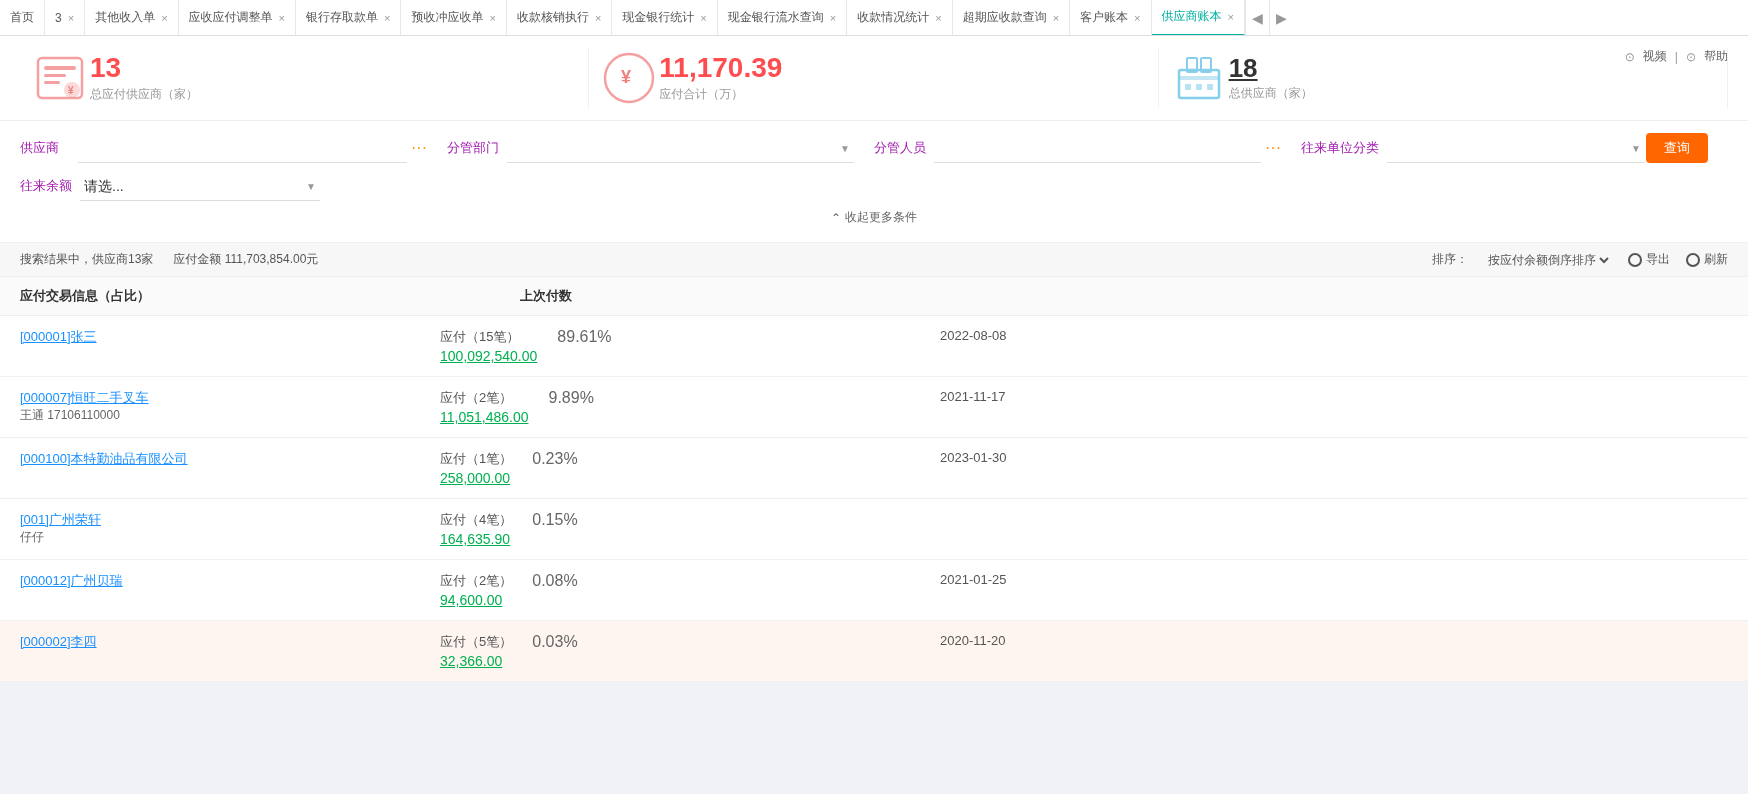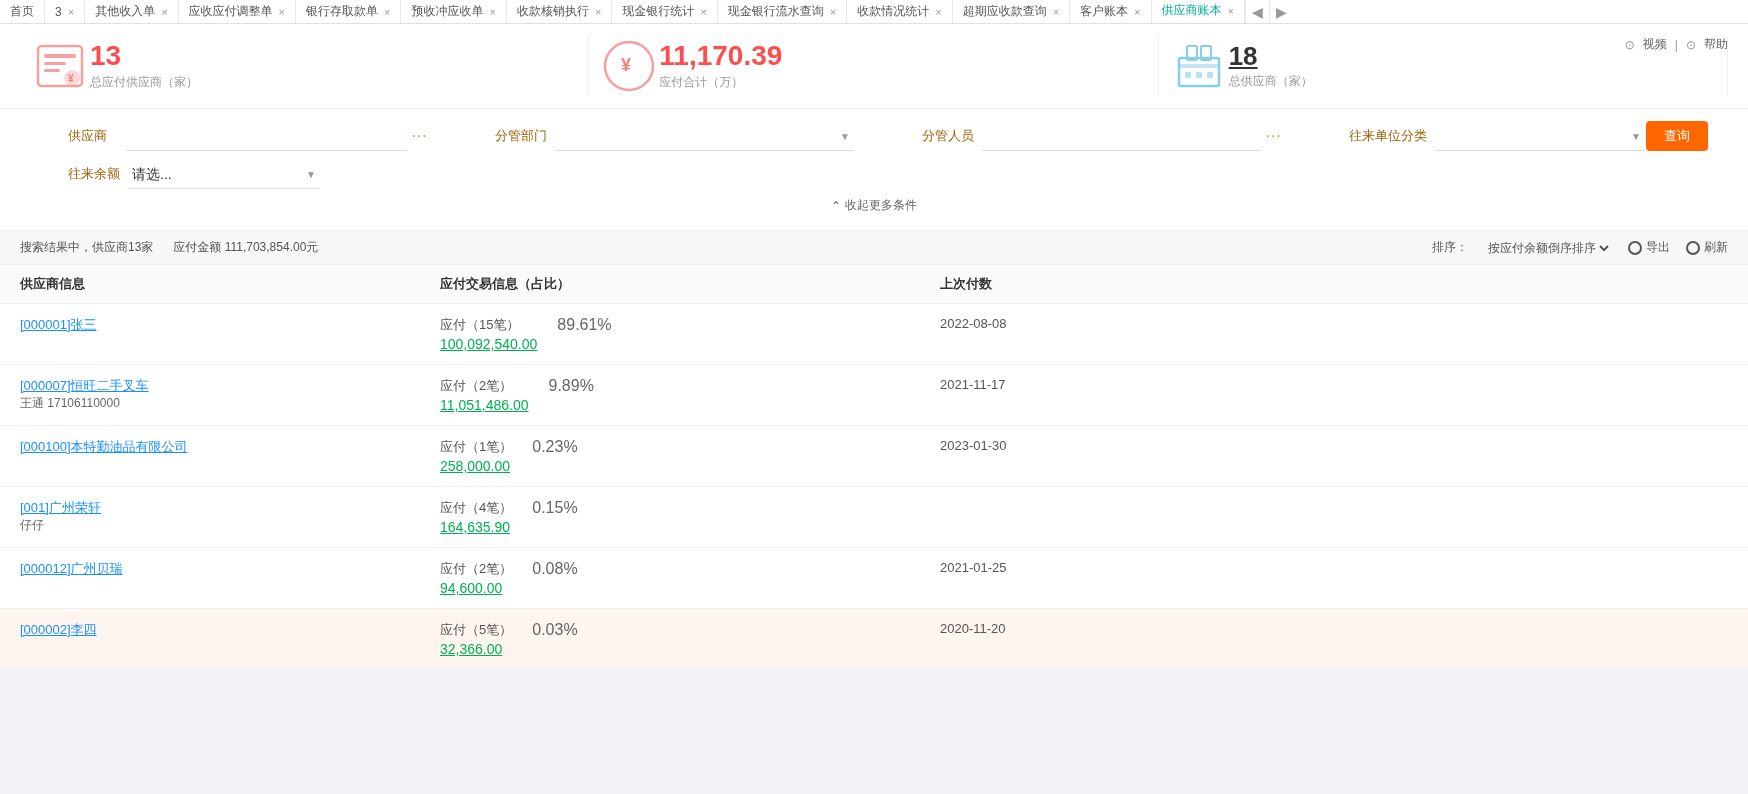"首页" .top-nav { height: 24px -> 36px }
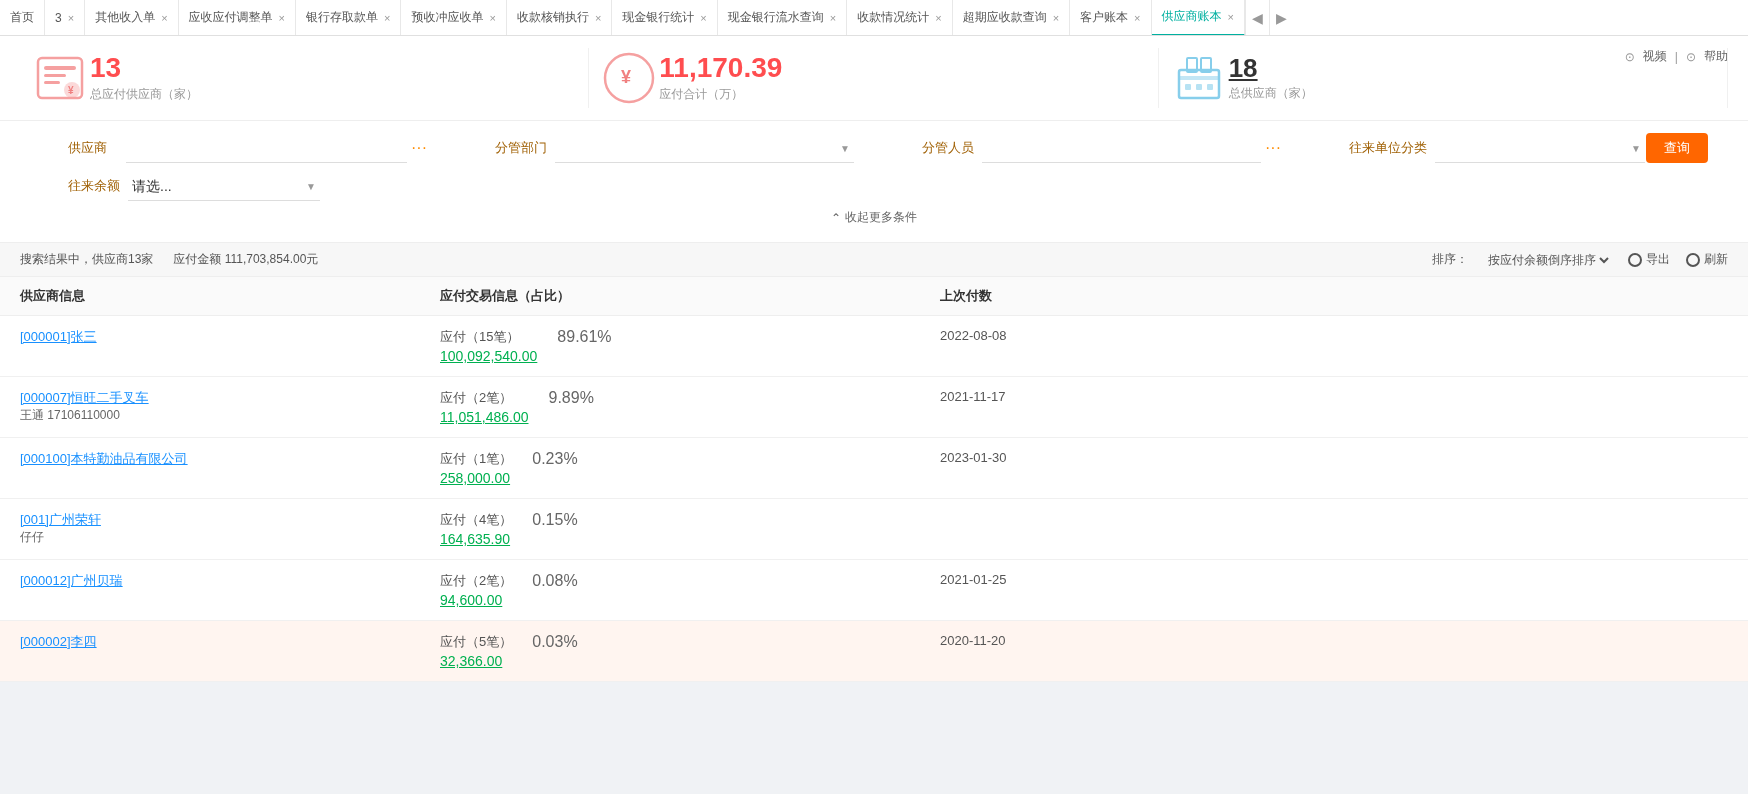"供应商" .filter-label { color: #a16207 -> #a21caf; margin-left: 48px -> none }
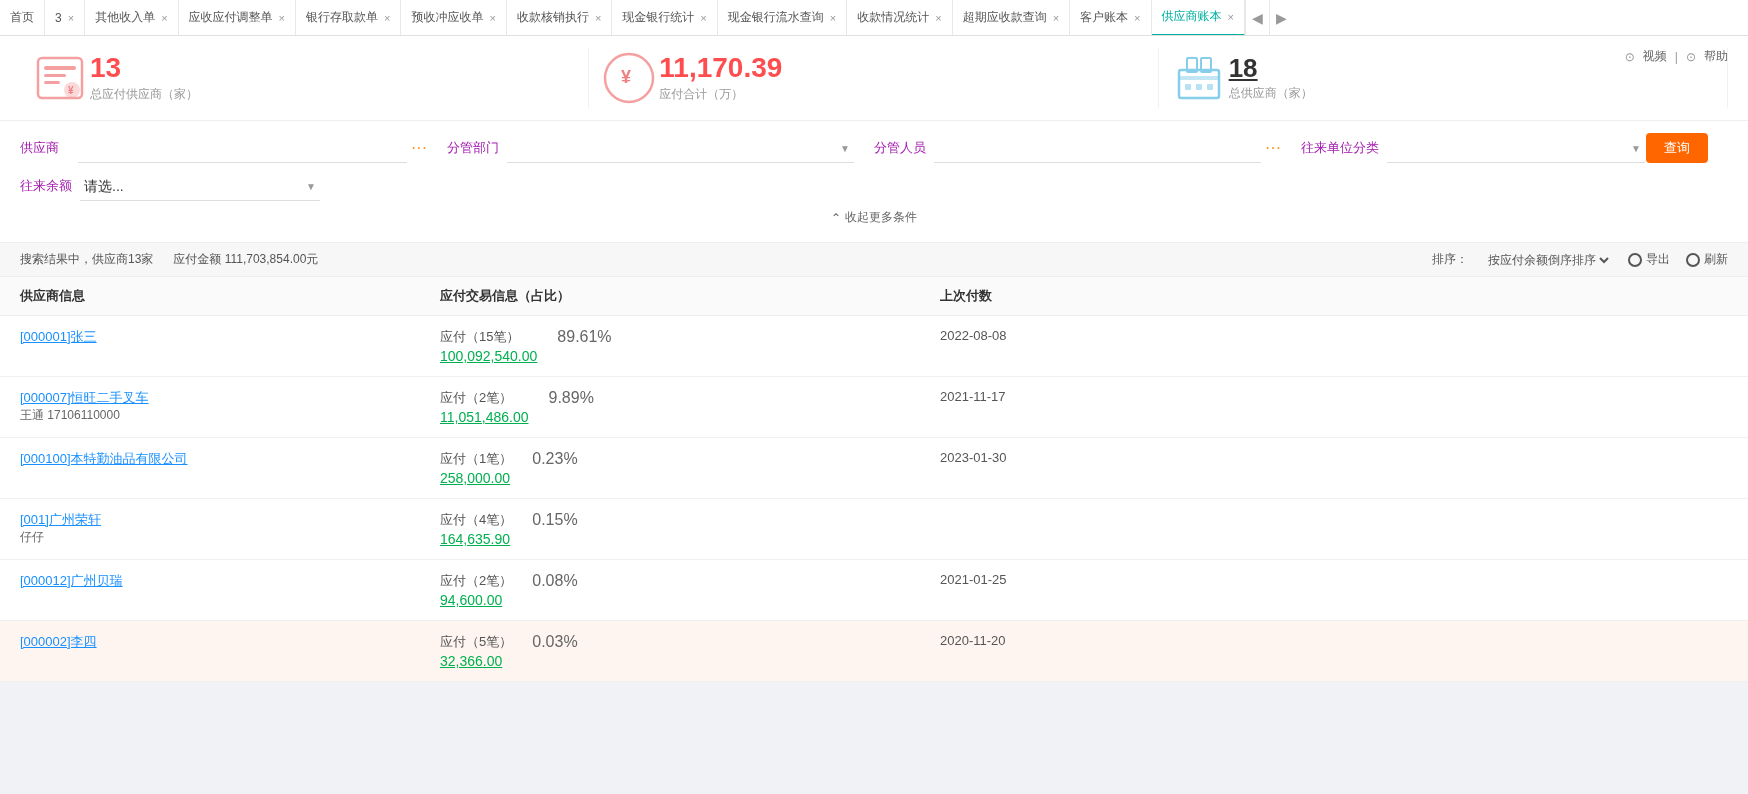"供应商信息" div.col-supplier { html: <div>供应商信息</div> -> none }
